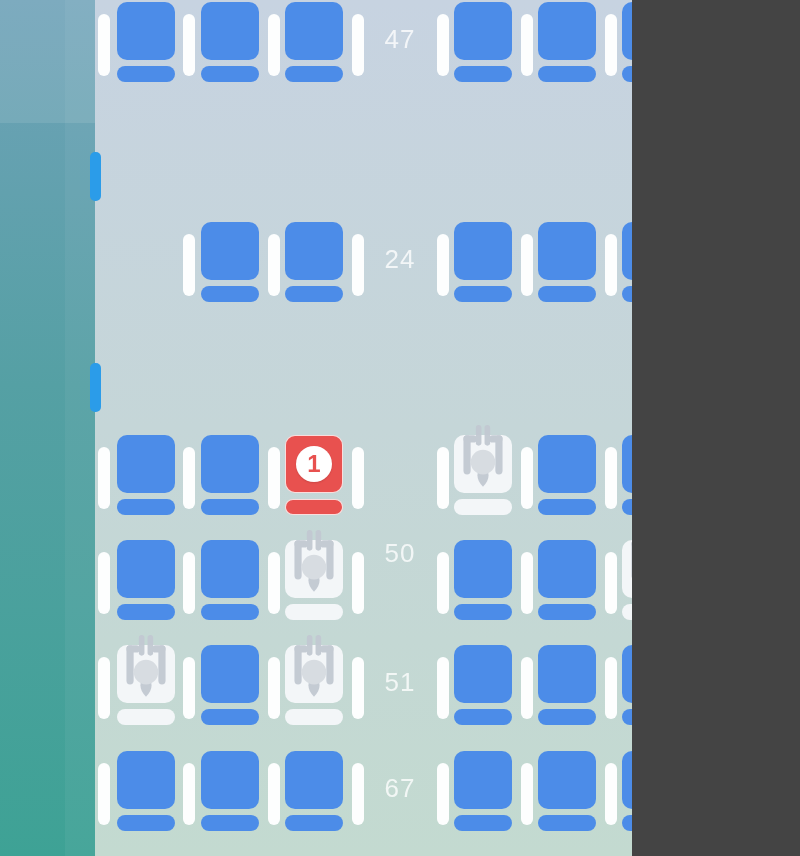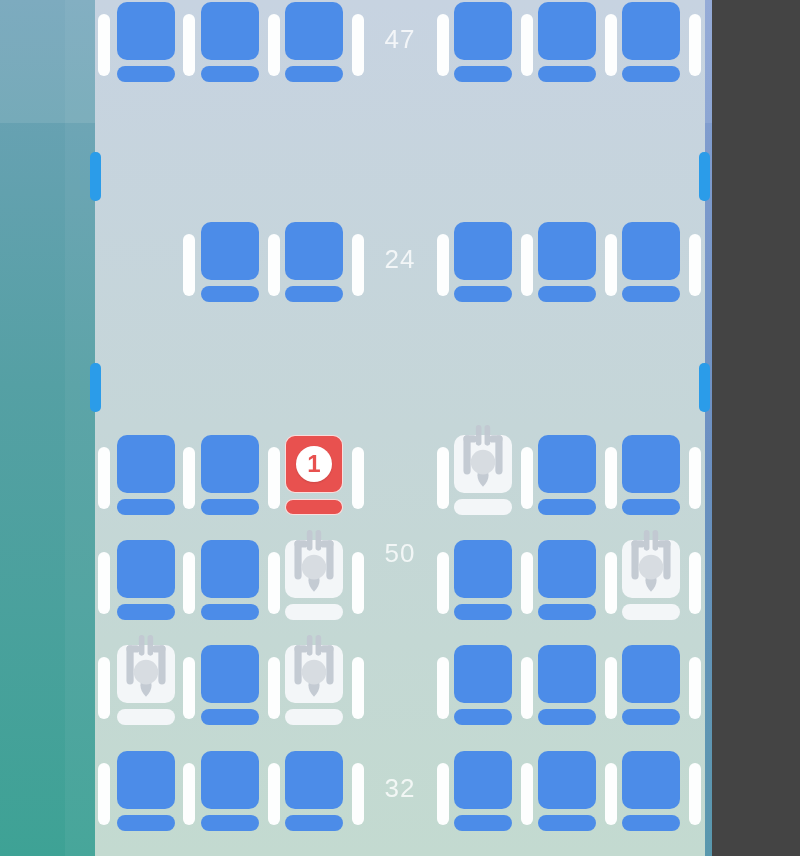"47" #screen { width: 712px -> 632px }
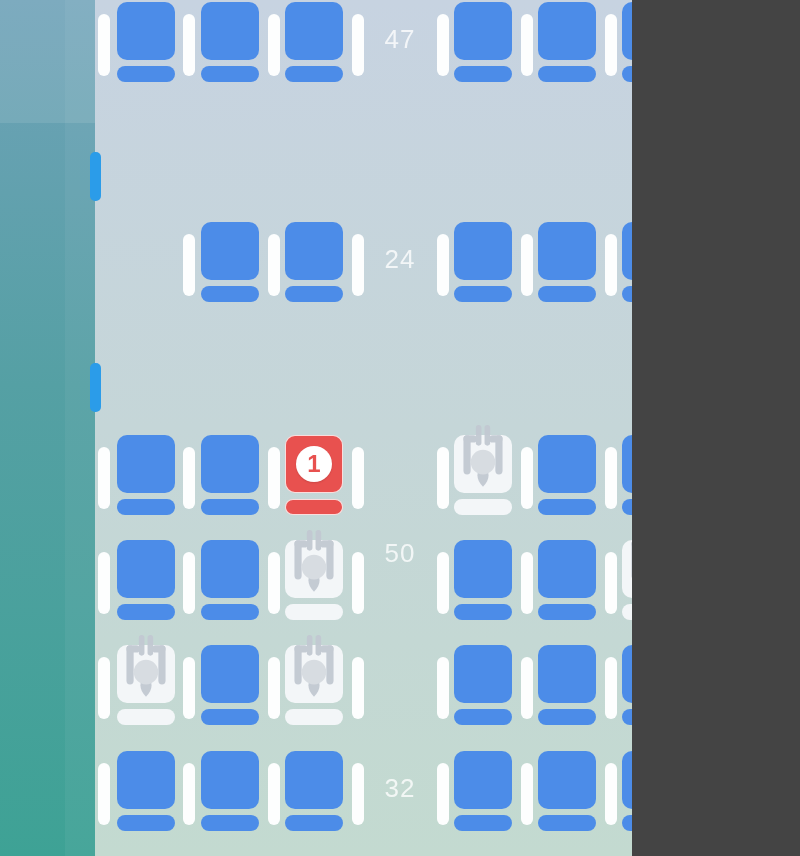"51" div.row-number { html: none -> <div>51</div> }
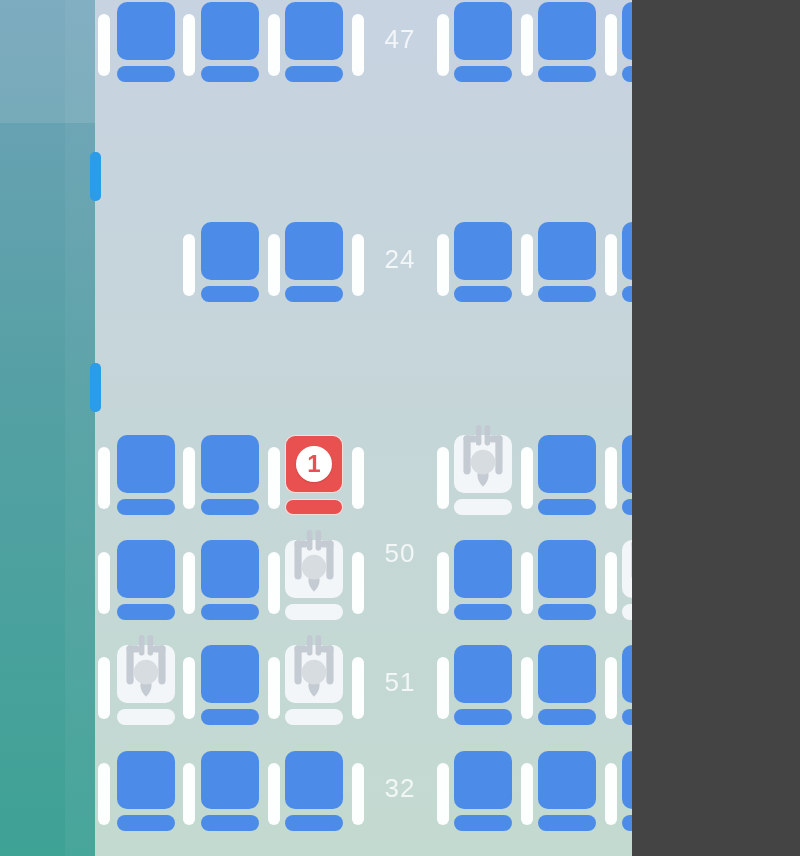"32" div.row-number { text: 32 -> 67 }
